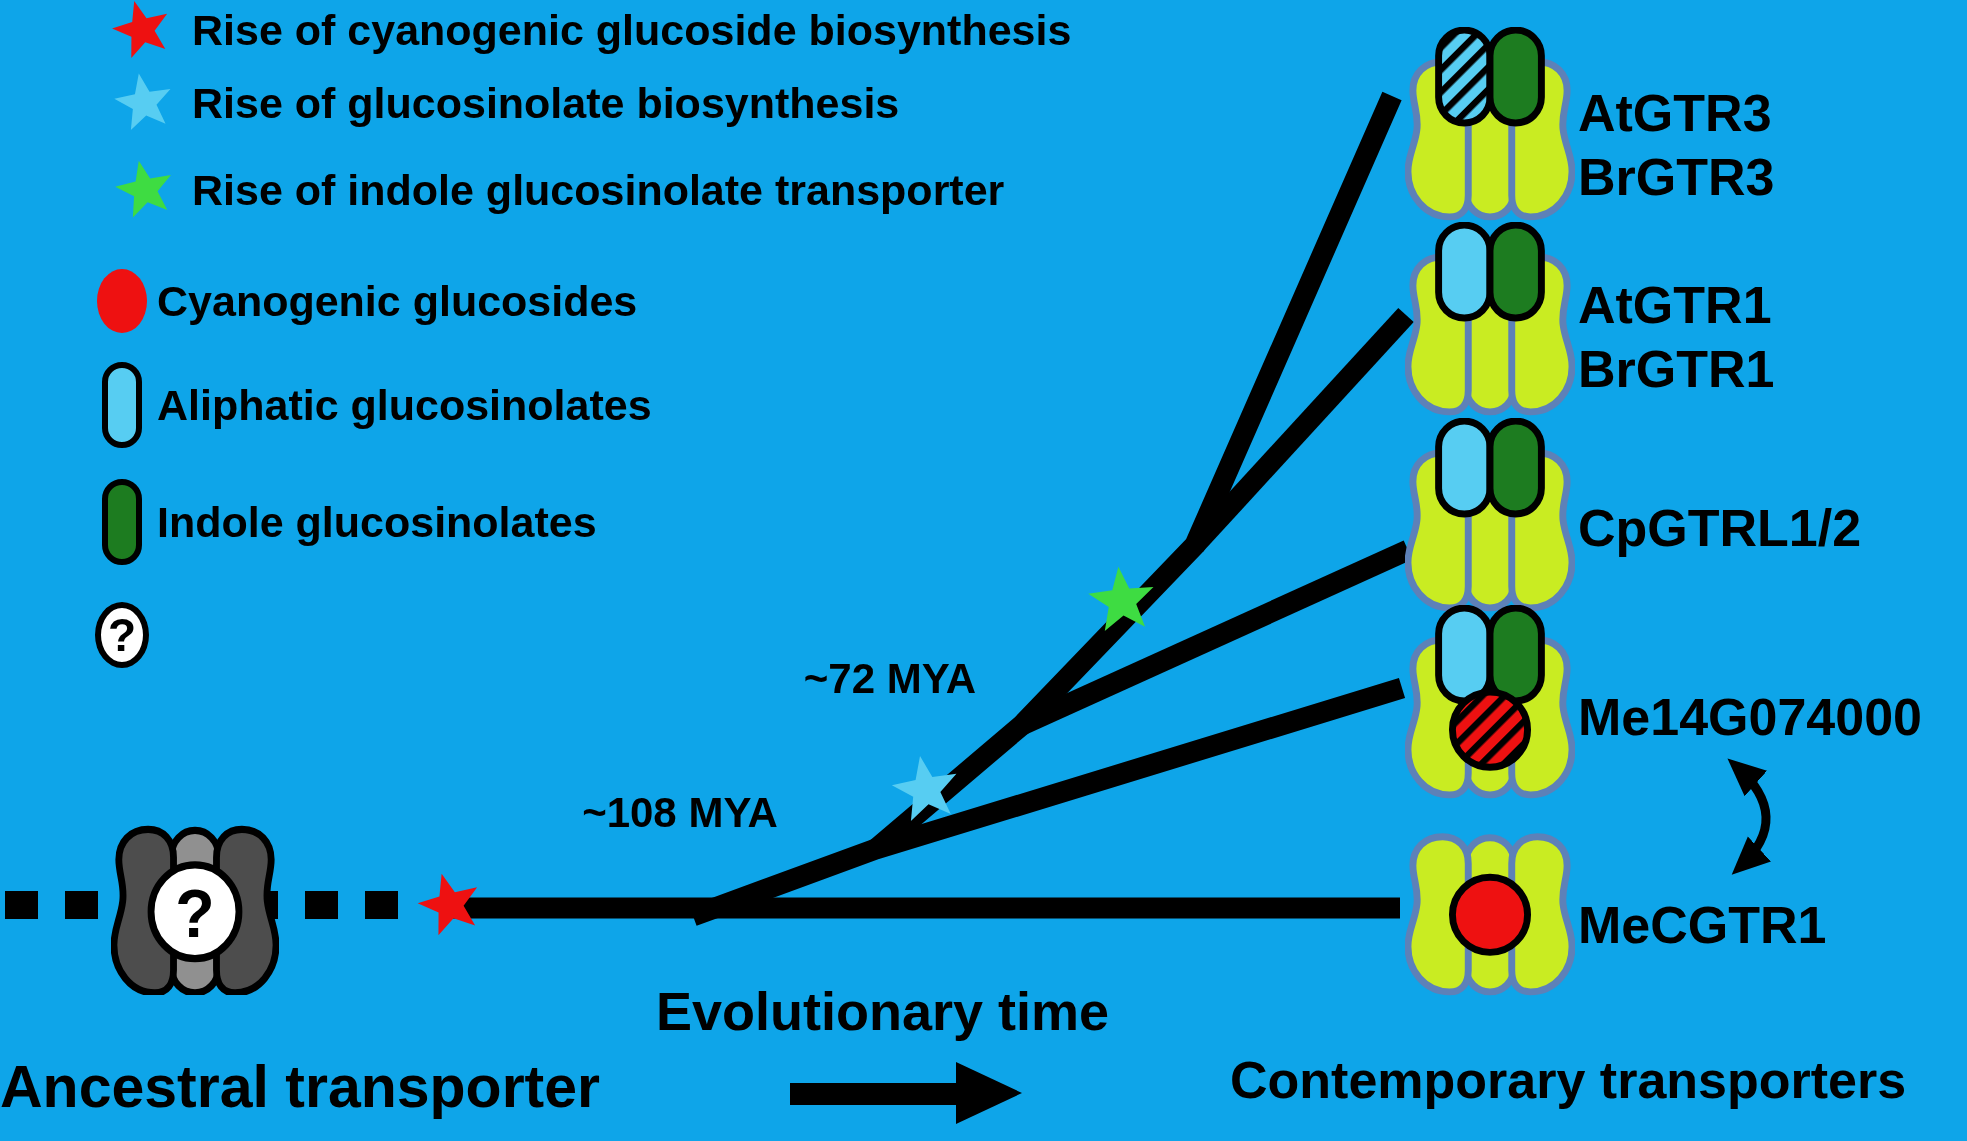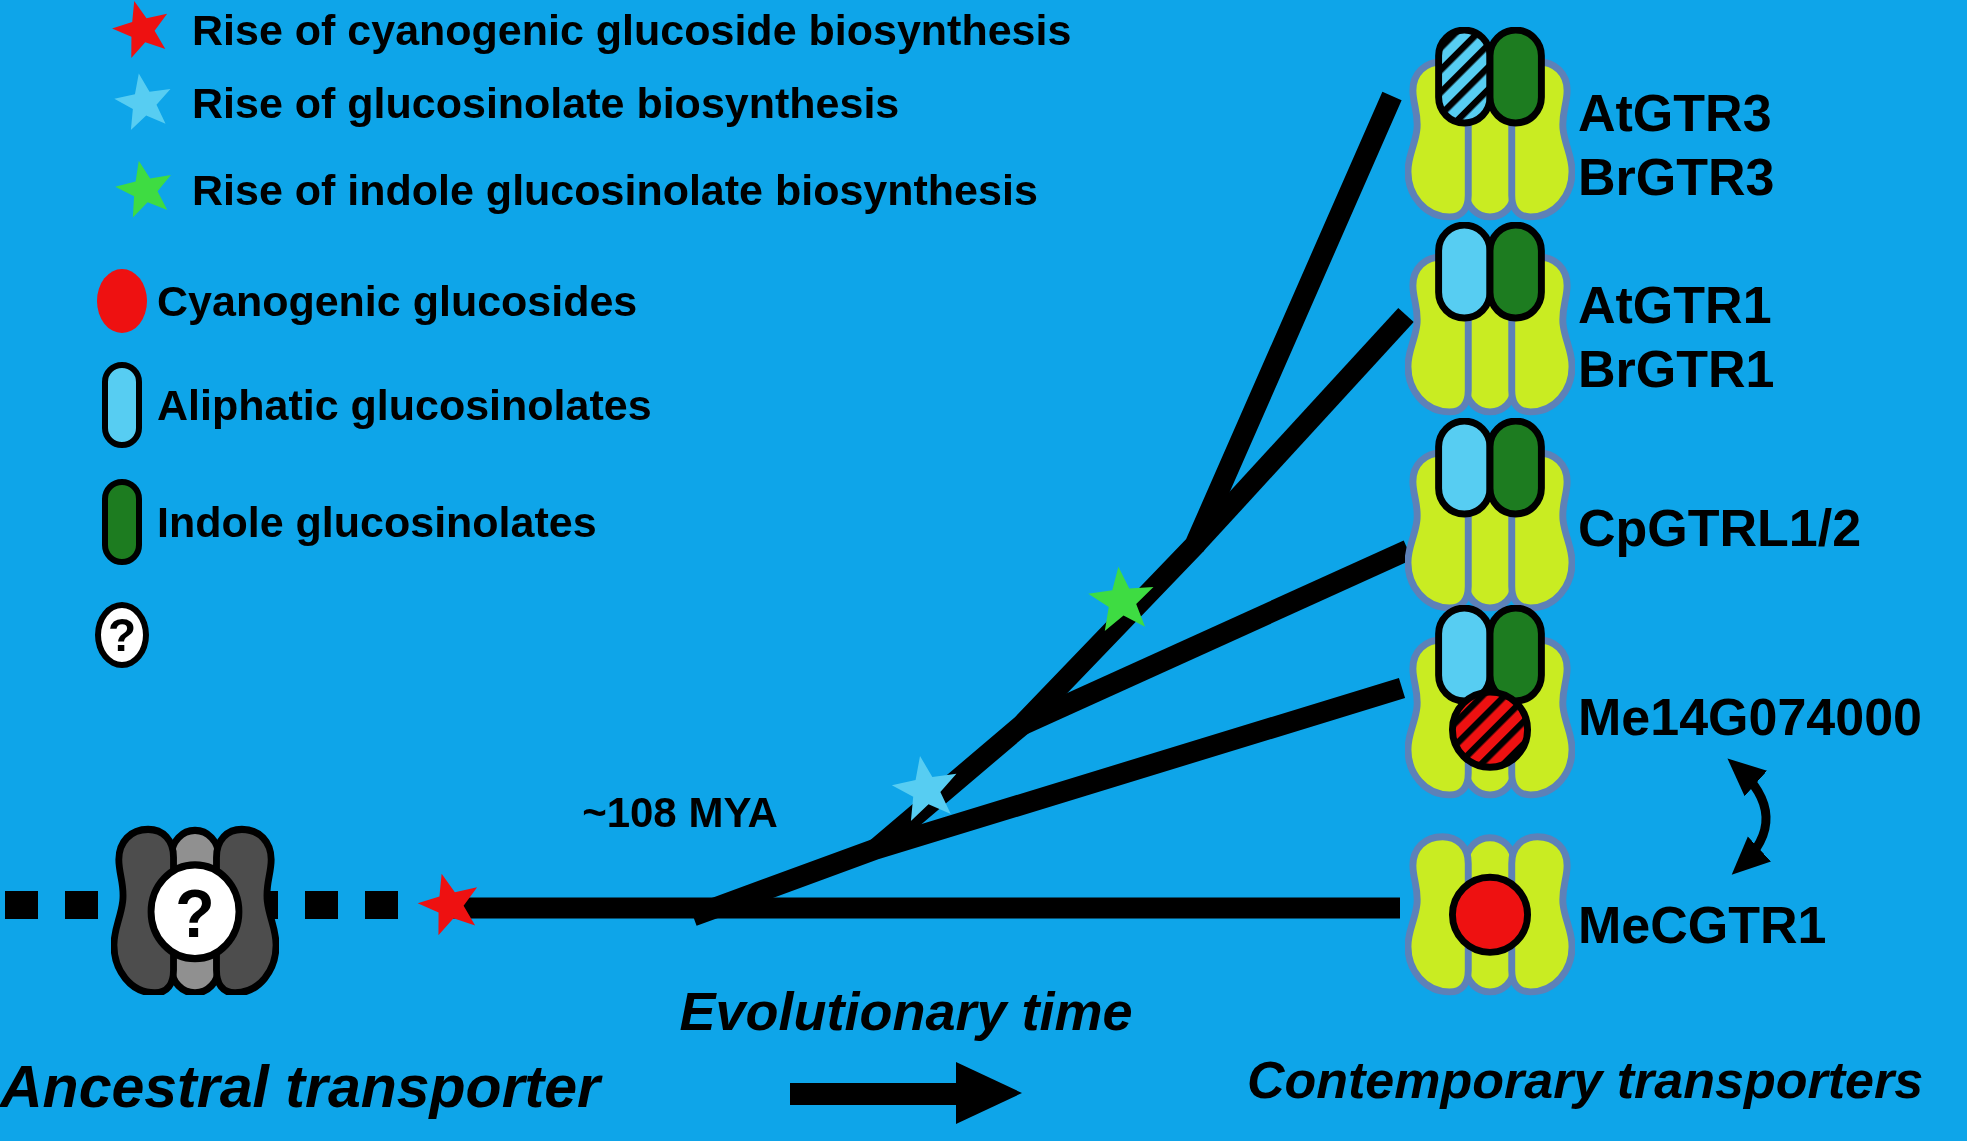"Rise of indole glucosinolate" div.lg-text { text: biosynthesis -> transporter }
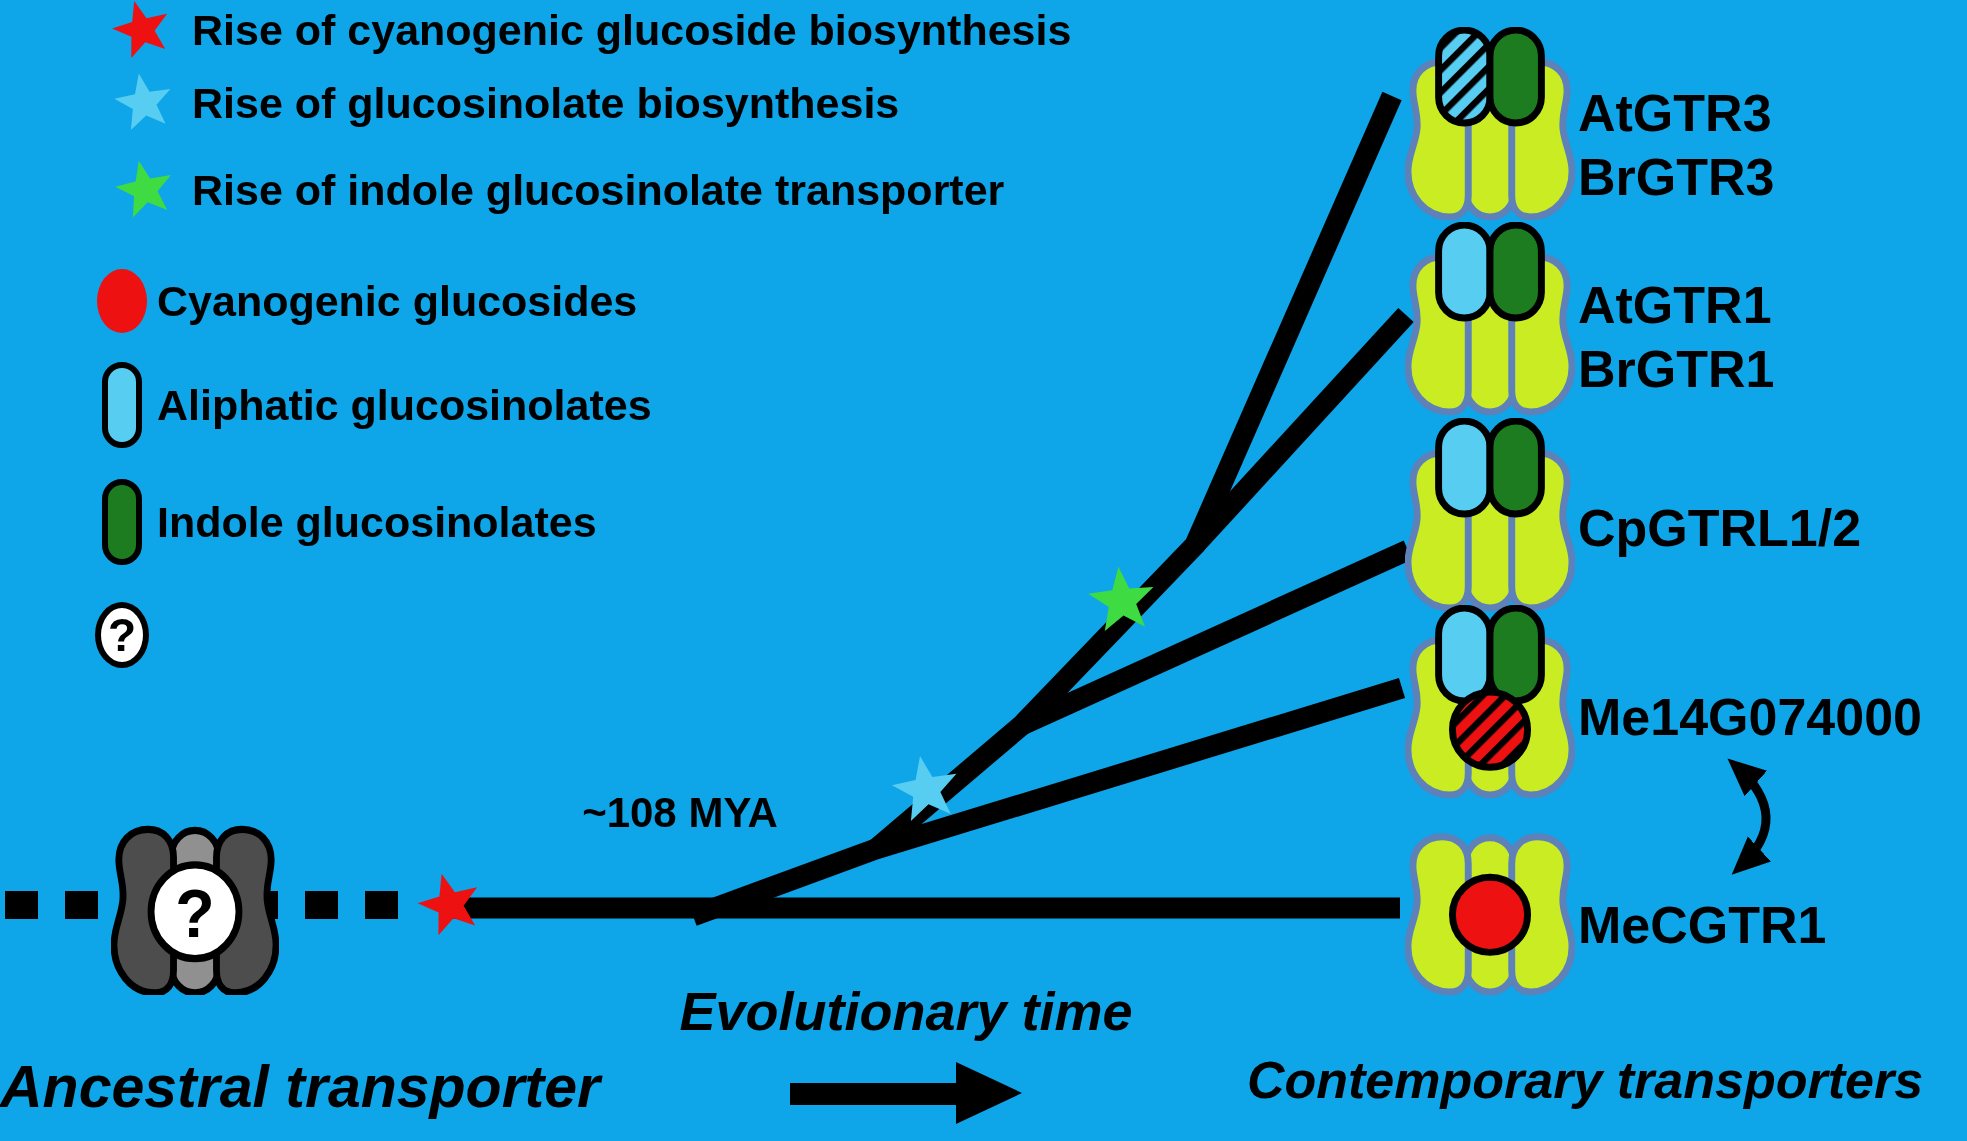"~72 MYA" div.mya { html: none -> <div>~72 MYA</div> }
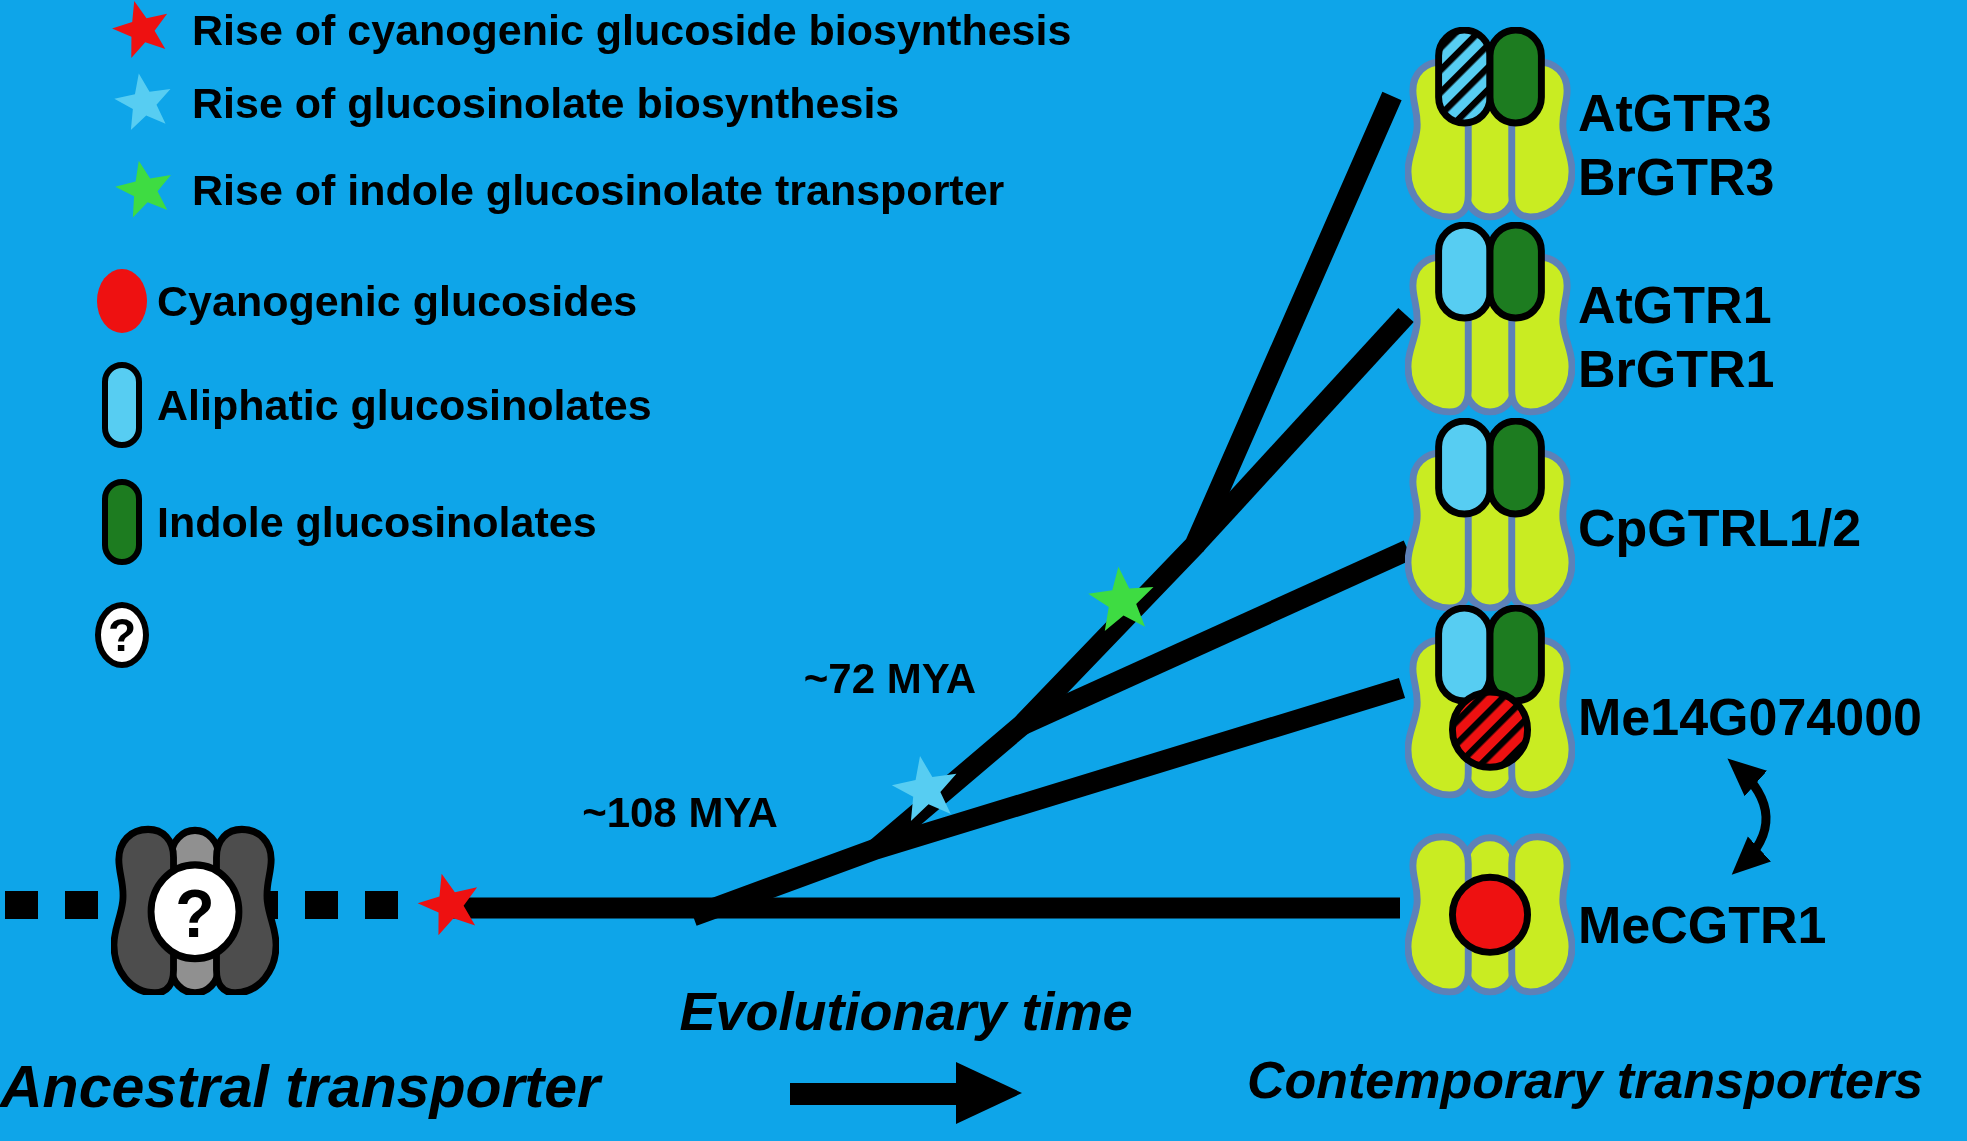"Evolutionary time" .caption { font-style: italic -> none; text-align: center -> left }
